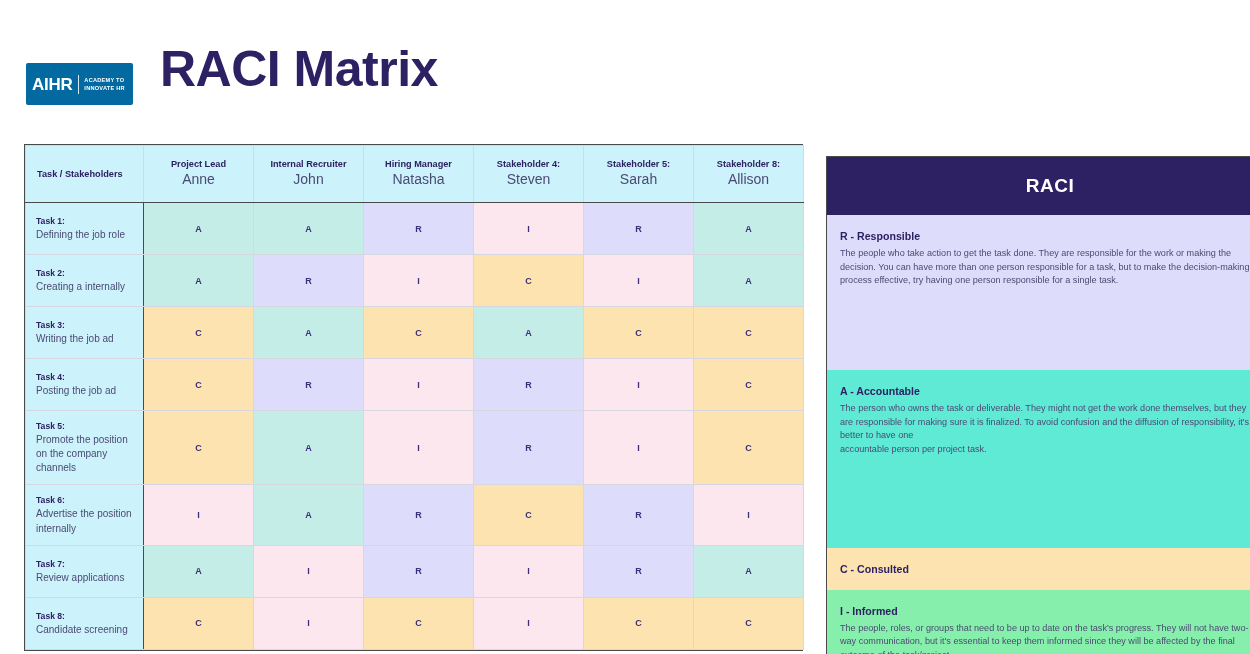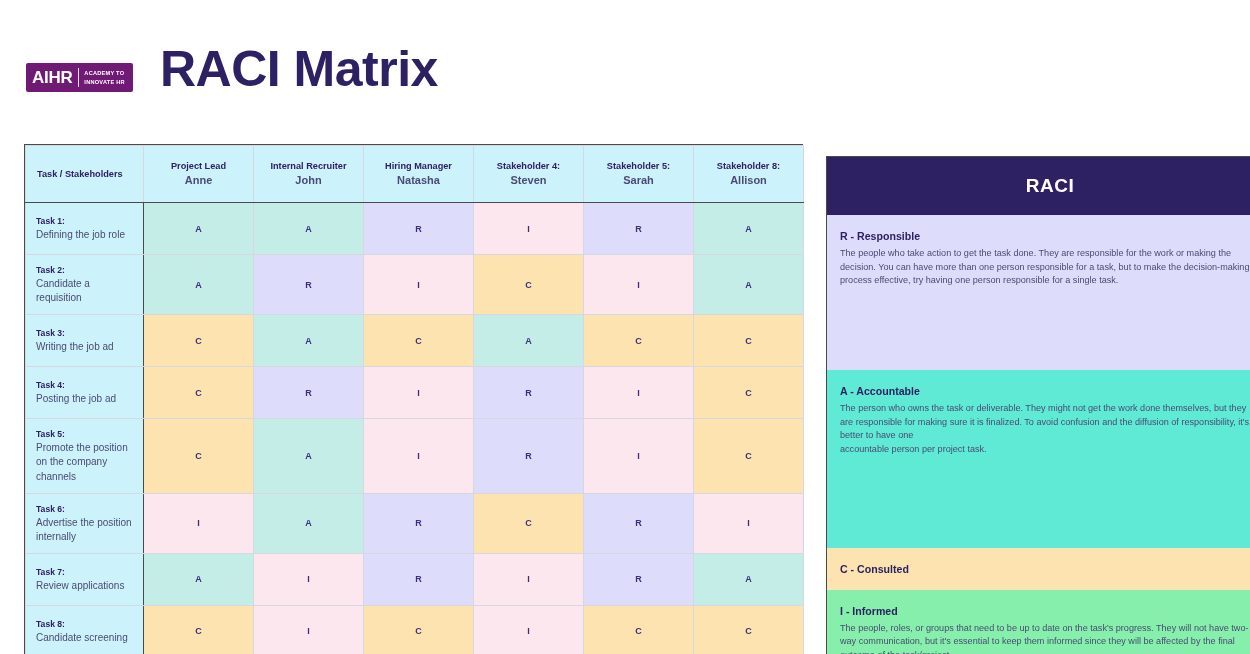"AIHR" .logo { background: #701a75 -> #0369a1; height: 29px -> 42px }
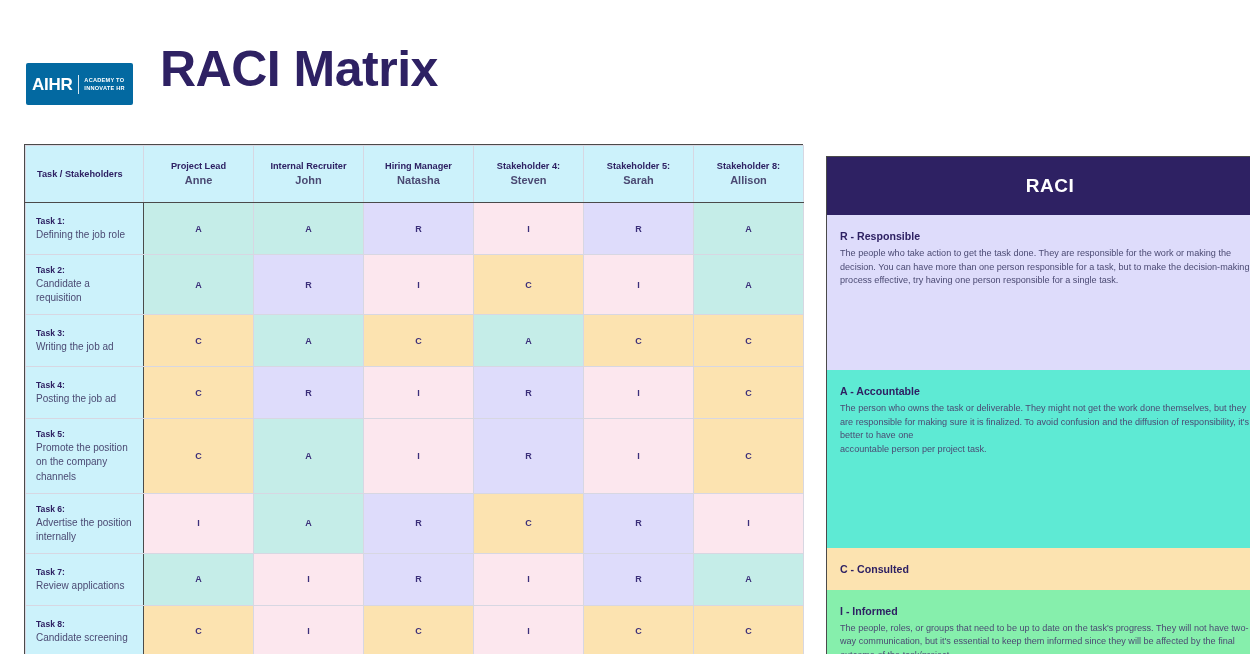"Anne" .hd-name { font-size: 11px -> 14px; font-weight: bold -> normal }
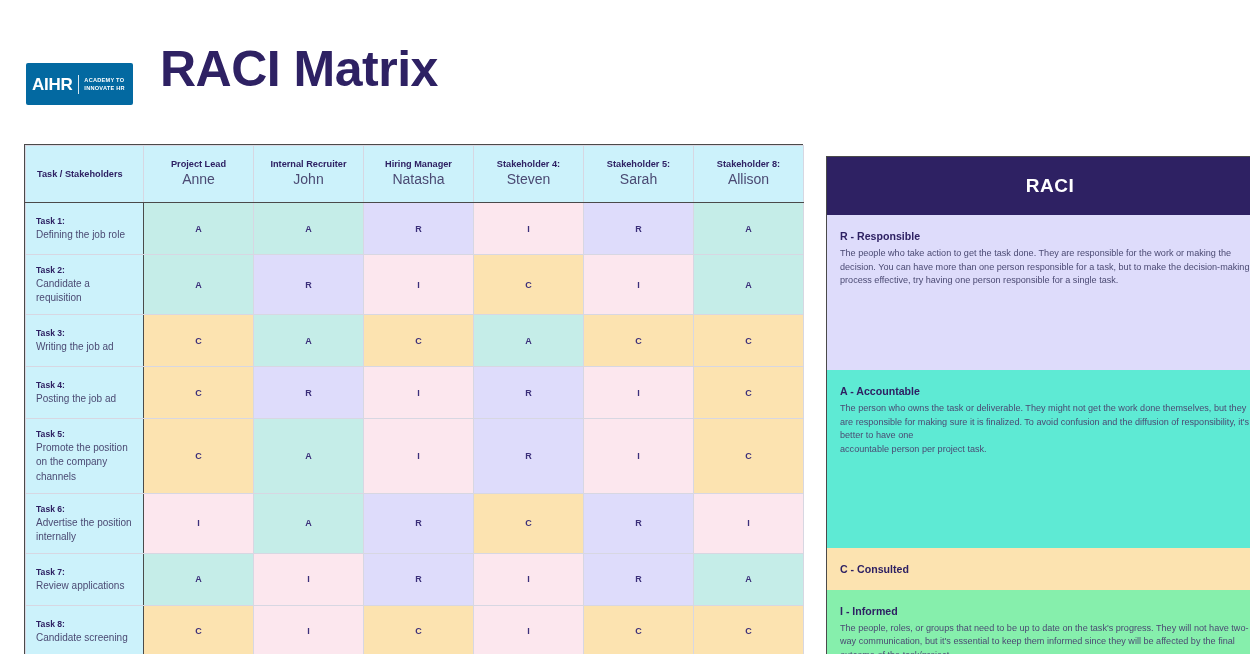"Candidate a requisition" span.task-desc { text: Candidate a requisition -> Creating a internally }
